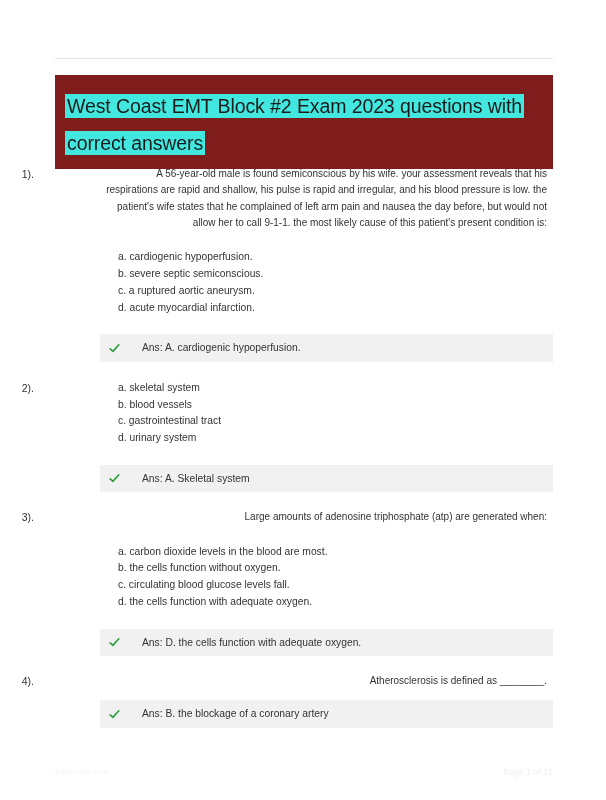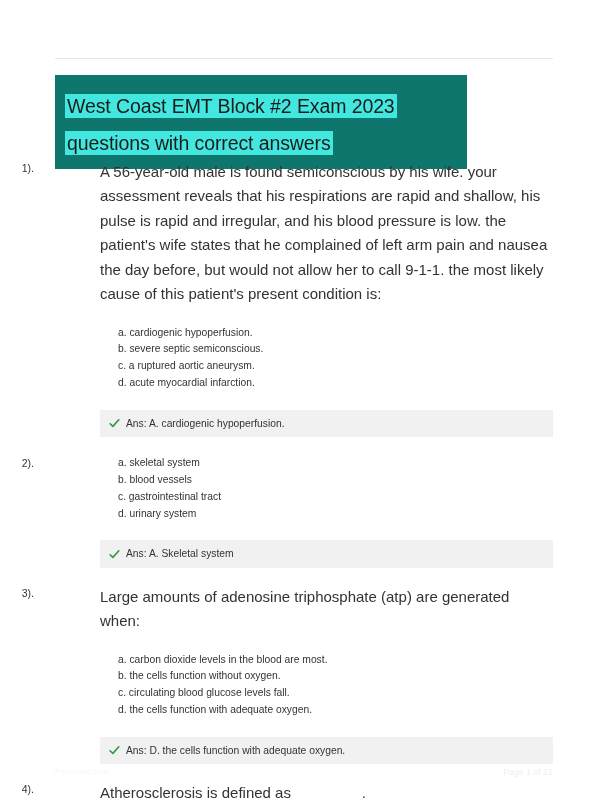"West Coast EMT Block #2" .title-band { background: #0f766e -> #7f1d1d; width: 412px -> 498px }
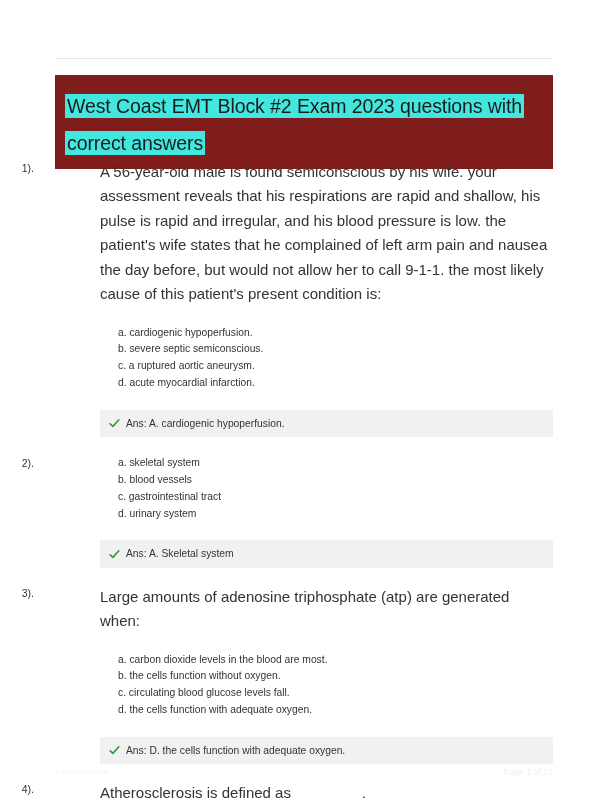"A 56-year-old male is found" .qstem { font-size: 15px -> 10px; margin: 0 -> 6px; text-align: left -> right }
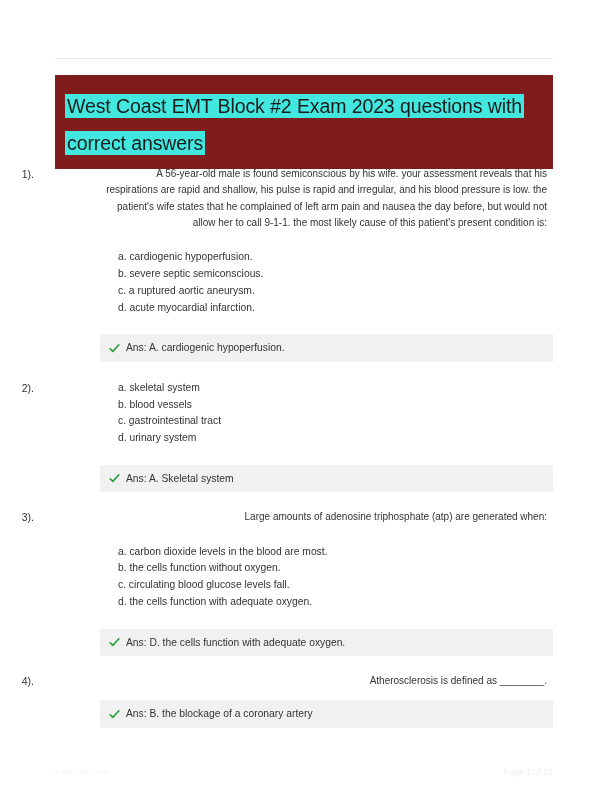"Ans: A. cardiogenic hypoperfusion." .ans-bar { gap: 6px -> 22px }
